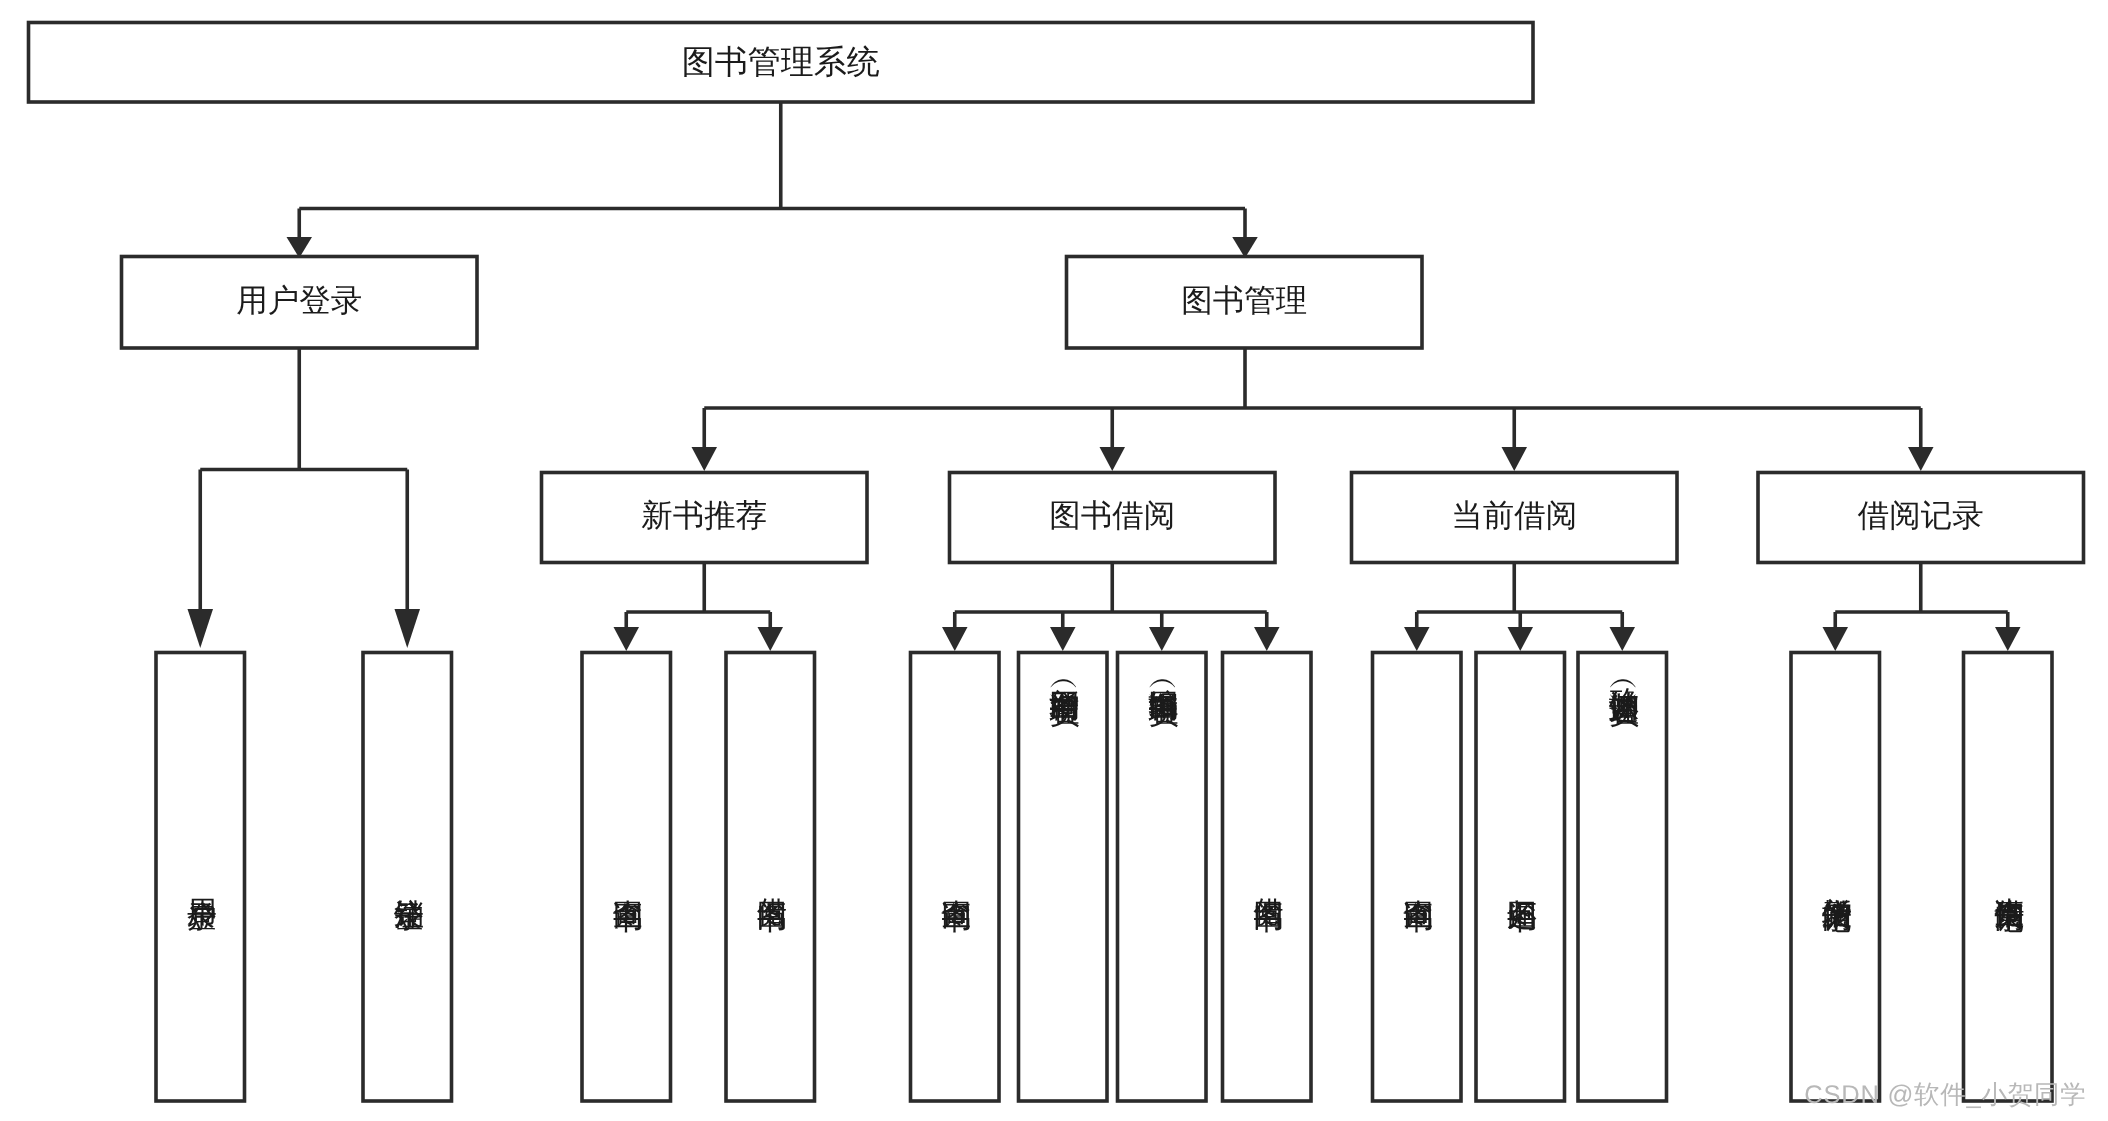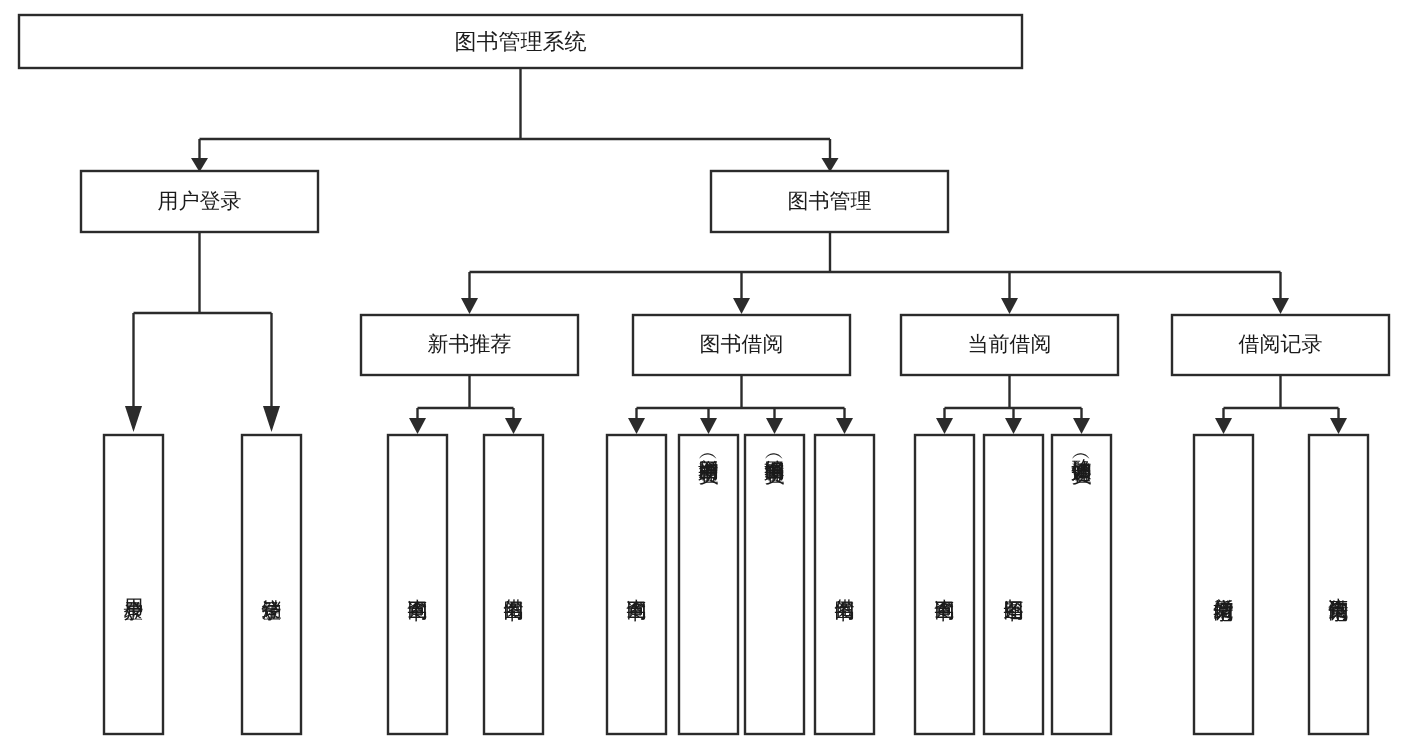"CSDN @软件_小贺同学" div.watermark { html: none -> <div>CSDN @软件_小贺同学</div> }
